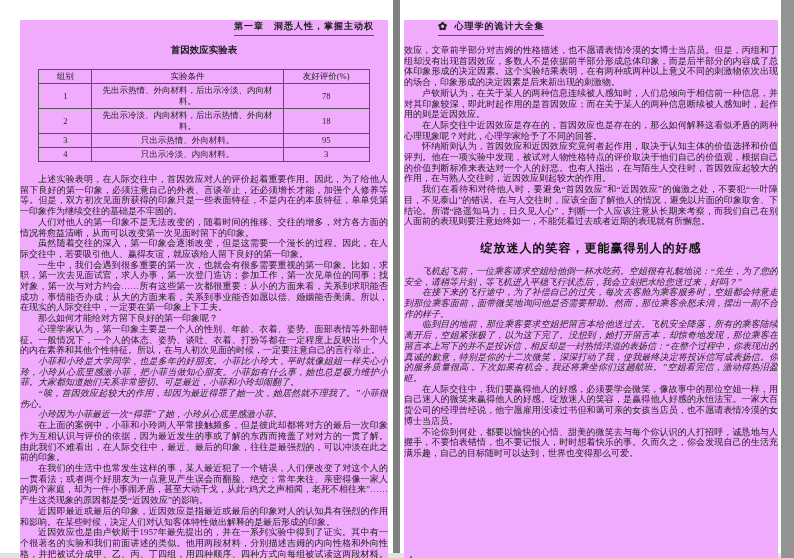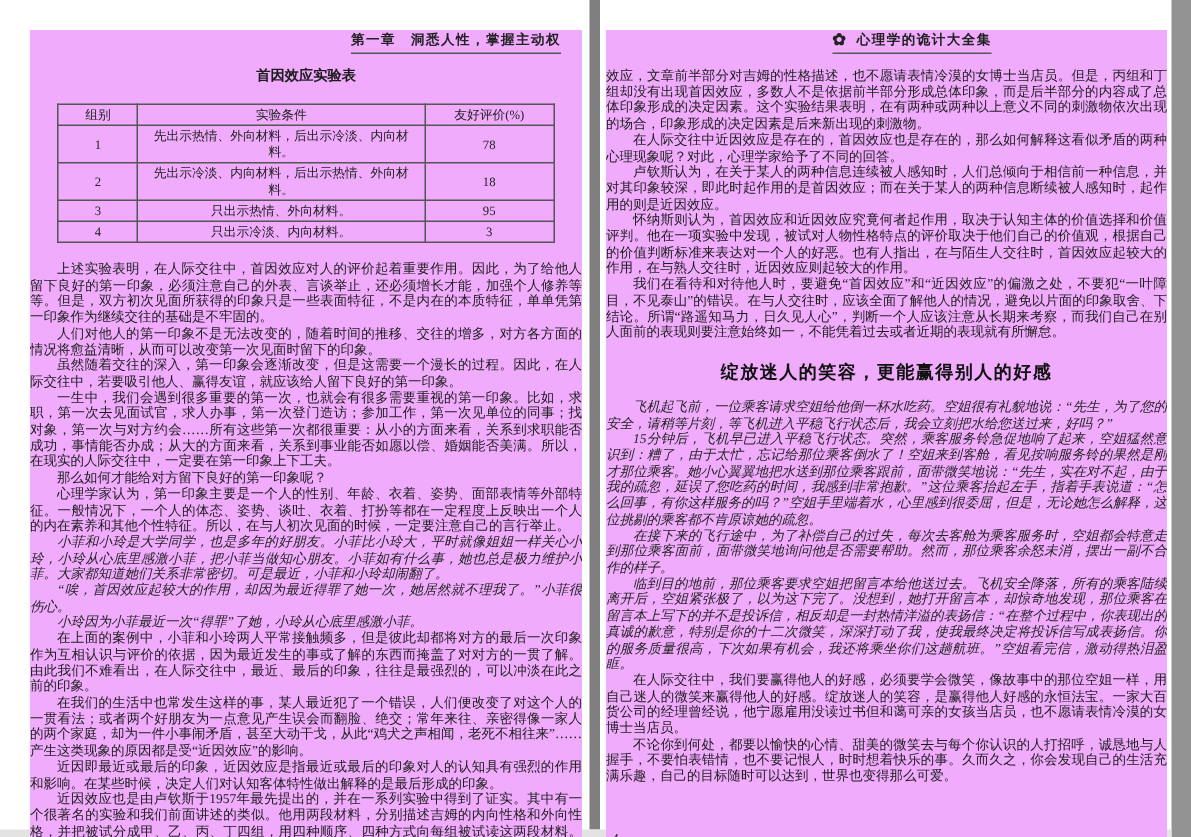"✿ 心理学的诡计大全集" .page-right .page-header { text-align: center -> left }
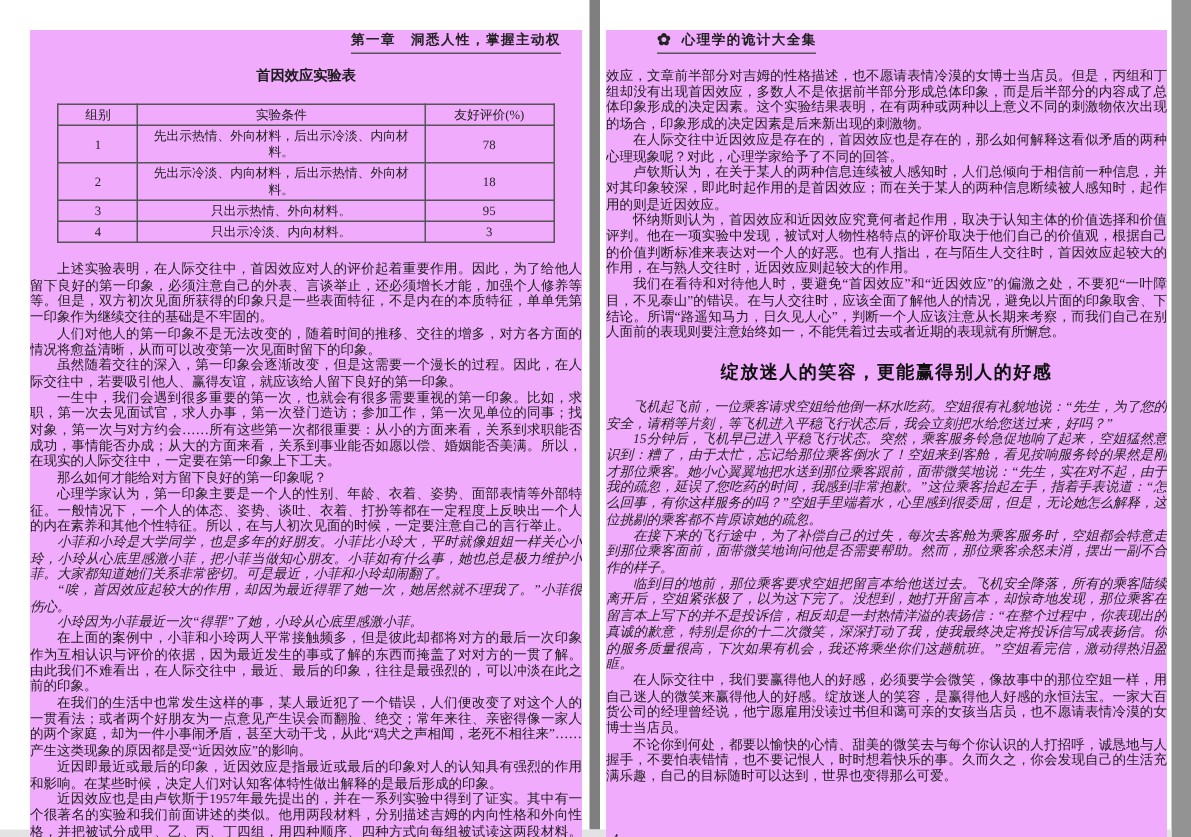"在人际交往中近因效应是存在的，首因效应也是存在的，那么如何解释这看似矛盾的两种心" p.para { order: before "卢钦斯认为，在关于某人的两种信息连续被人感知时，人们总倾向于相信前一种信息，并对" -> after "卢钦斯认为，在关于某人的两种信息连续被人感知时，人们总倾向于相信前一种信息，并对" }
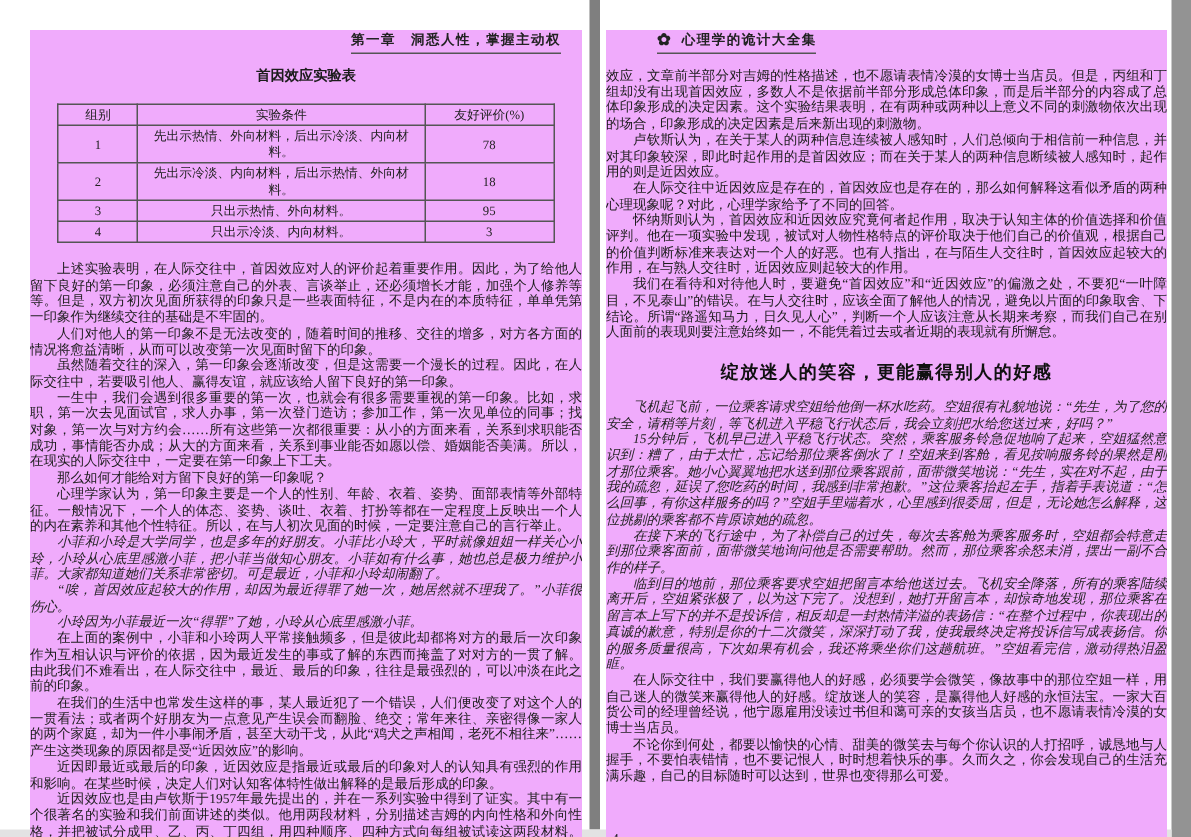"15分钟后，飞机早已进入平稳飞行状态。突然，乘客服务铃急促地响了起来，空姐猛然意" p.para { html: <p>15分钟后，飞机早已进入平稳飞行状态。突然，乘客服务铃急促地响了起来，空姐猛然意识到：糟了，由于太忙，忘记给那位乘客倒水了！空姐来到客舱，看见按响服务铃的果然是刚才那位乘客。她小心翼翼地把水送到那位乘客跟前，面带微笑地说：“先生，实在对不起，由于我的疏忽，延误了您吃药的时间，我感到非常抱歉。”这位乘客抬起左手，指着手表说道：“怎么回事，有你这样服务的吗？”空姐手里端着水，心里感到很委屈，但是，无论她怎么解释，这位挑剔的乘客都不肯原谅她的疏忽。</p> -> none }
